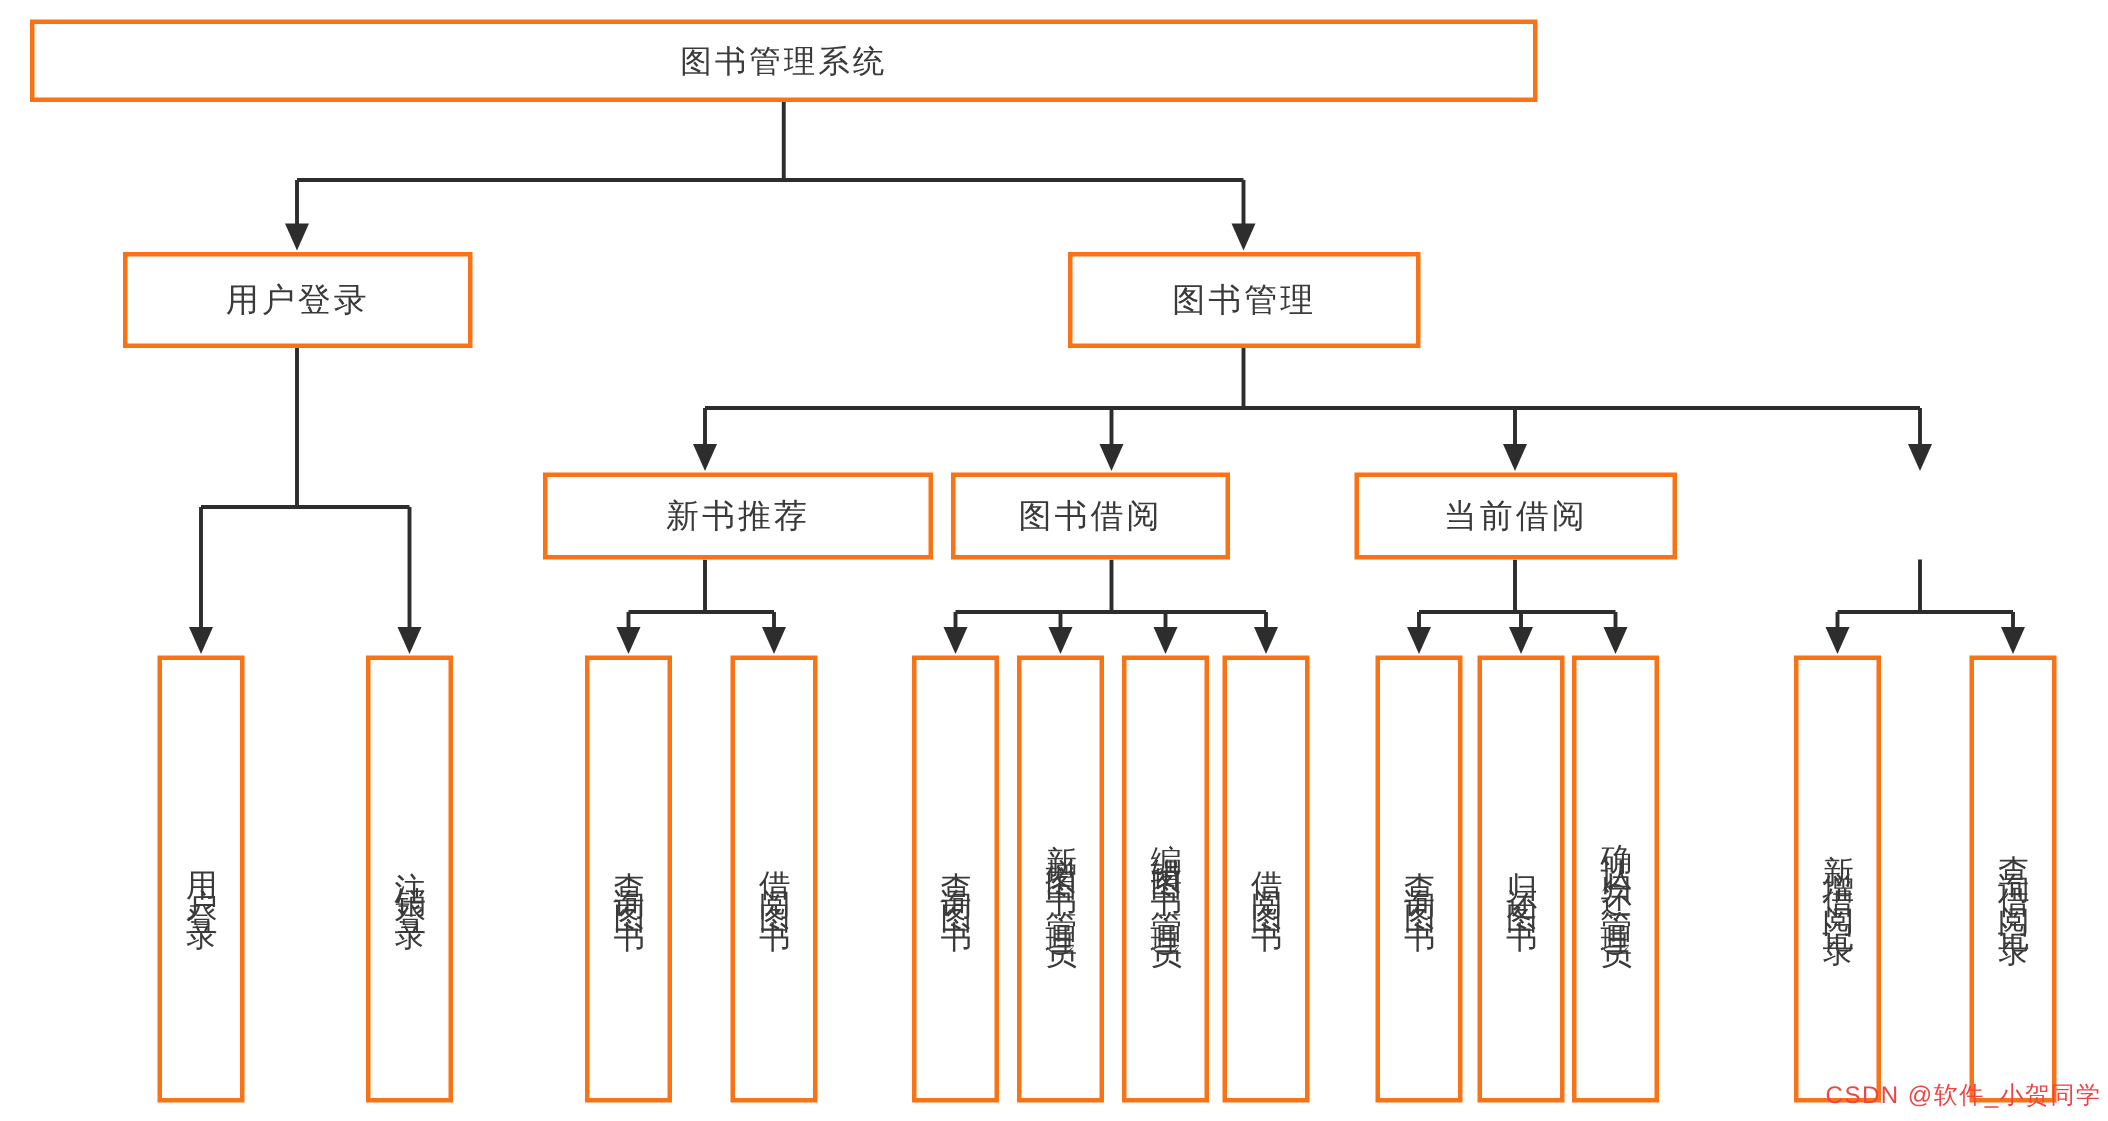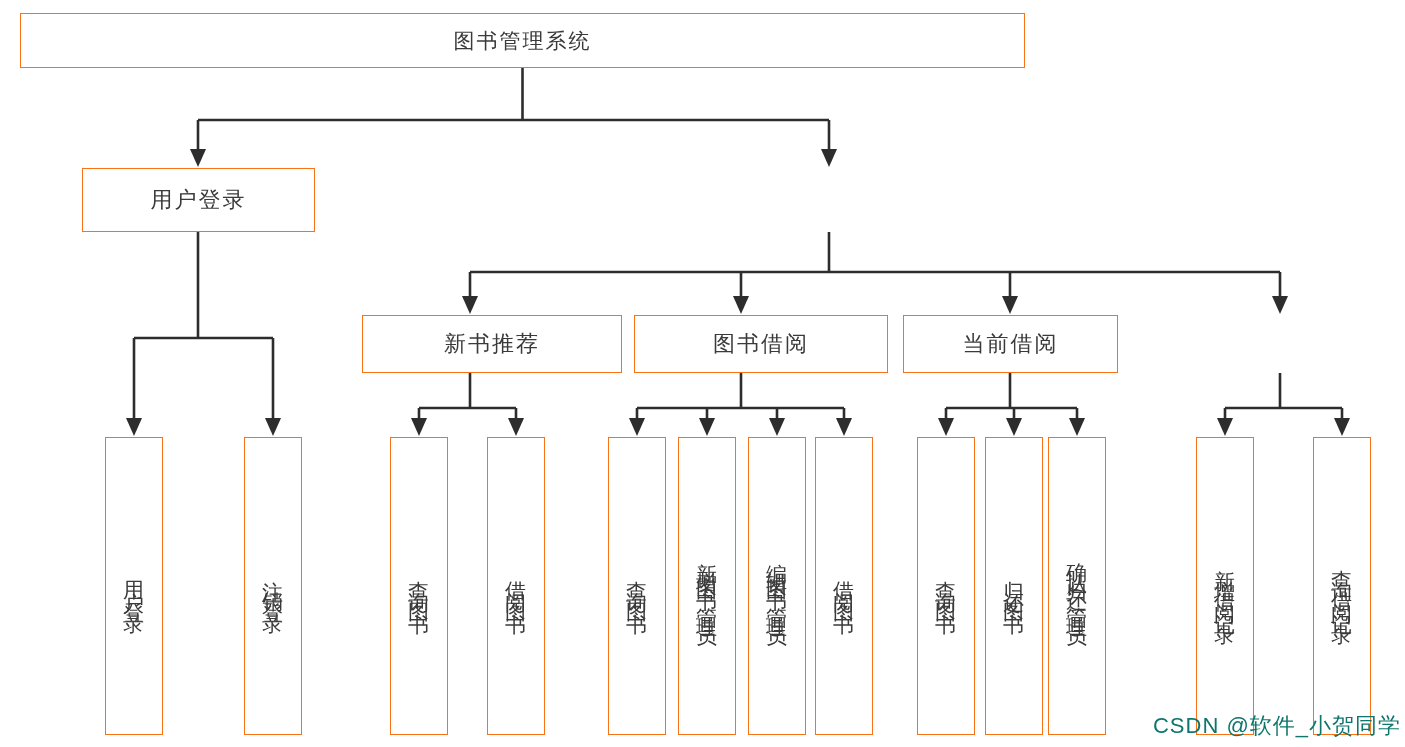"图书管理系统" .box { border: 1px solid #f97316 -> 3px solid #f97316 }
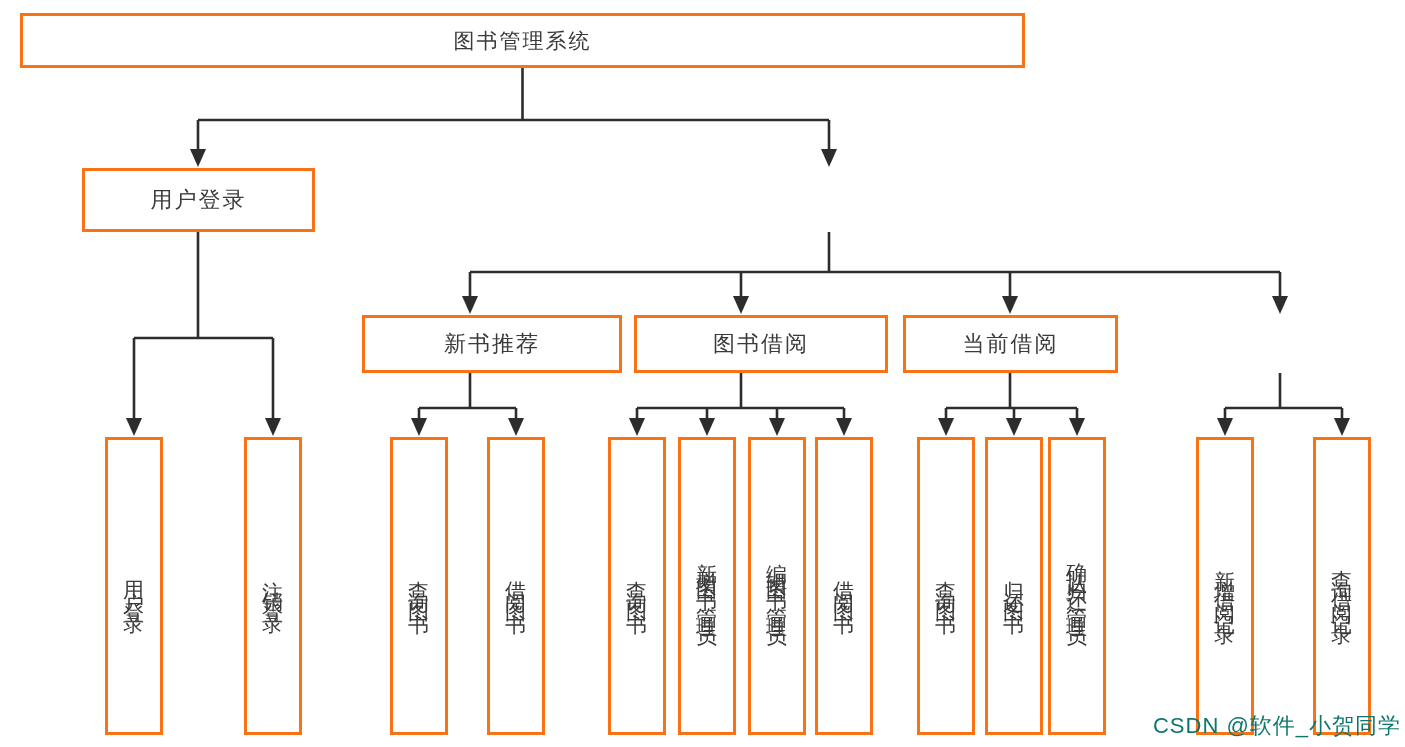"图书管理" div.box { html: none -> <div> <span>图书管理</span> </div> }
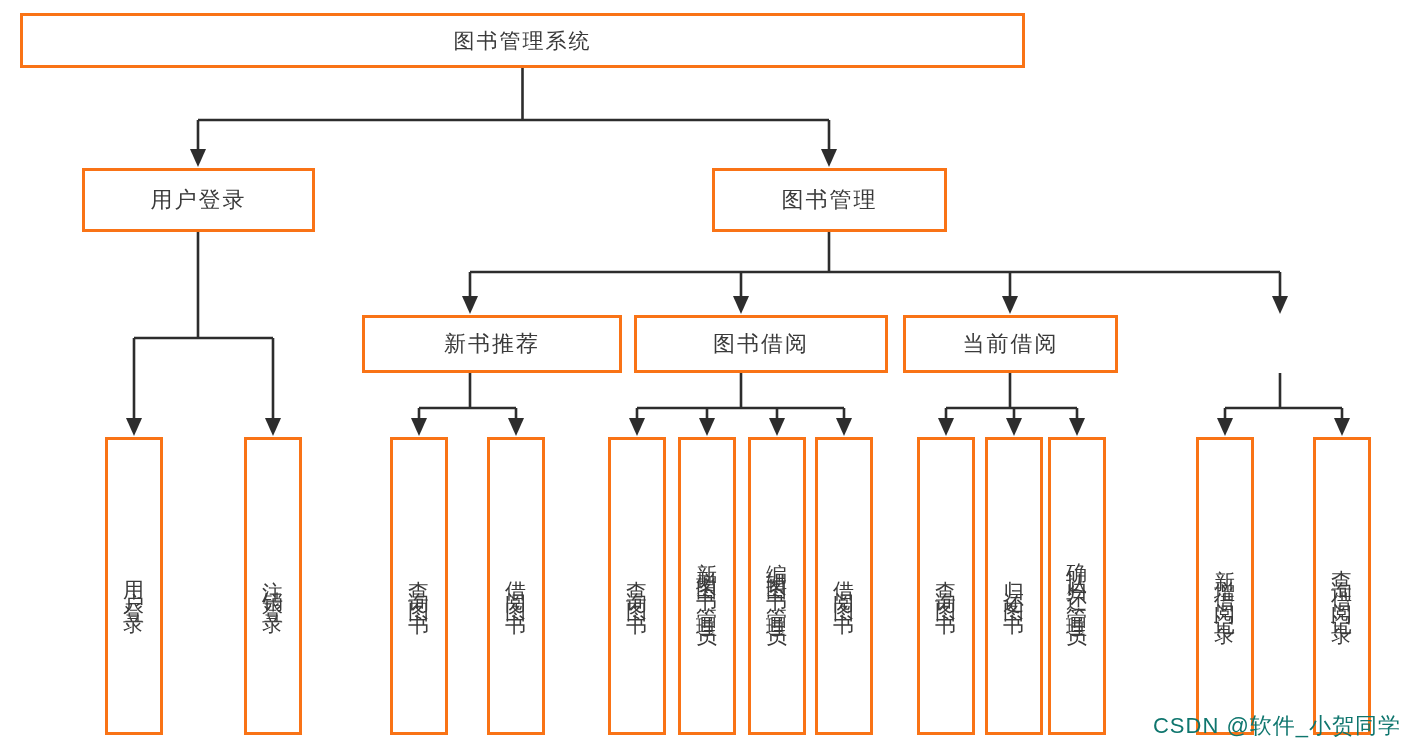"图书借阅" div.box { width: 254px -> 186px }
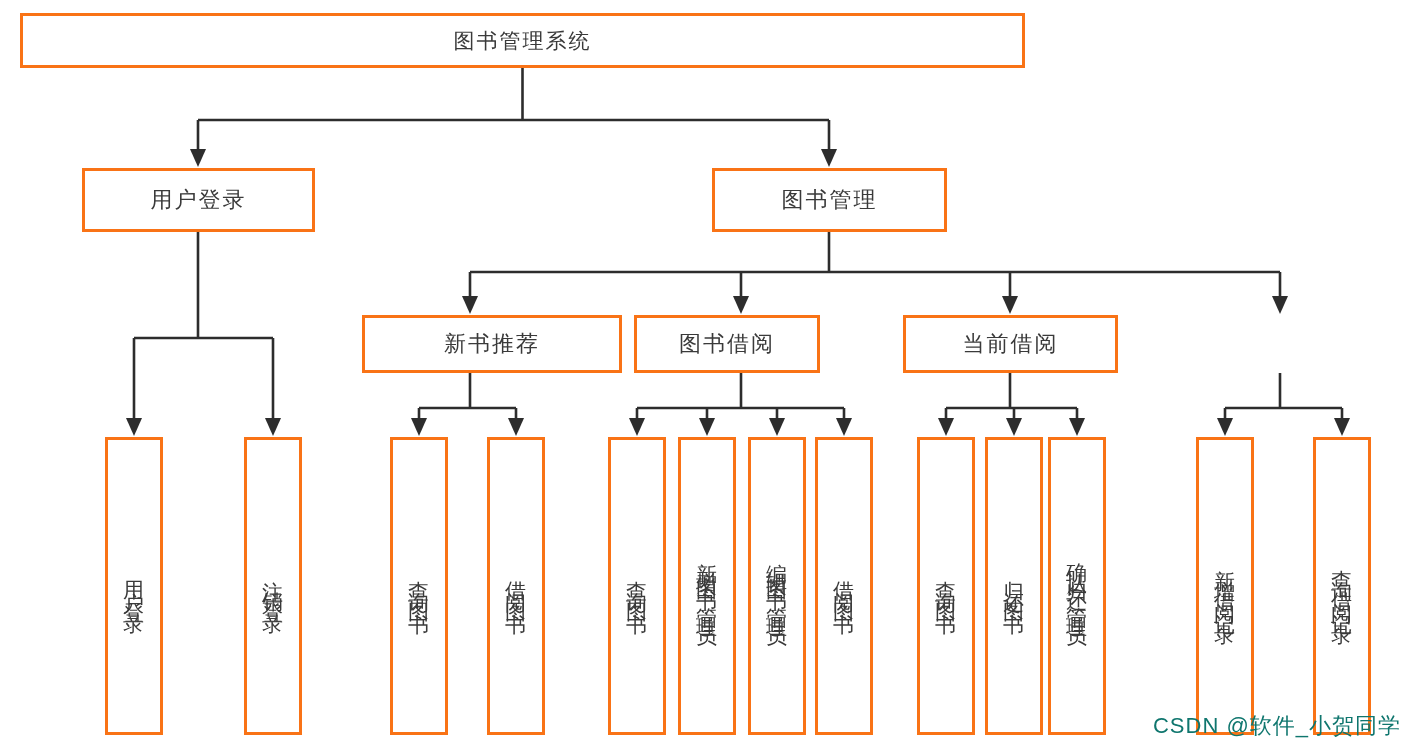"CSDN @软件_小贺同学" .watermark { color: #0f766e -> #ef4444; font-size: 22px -> 16px }
